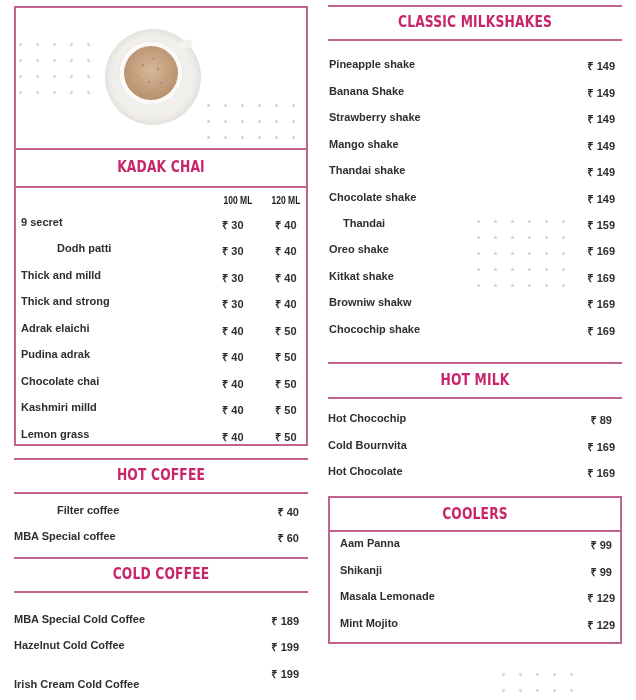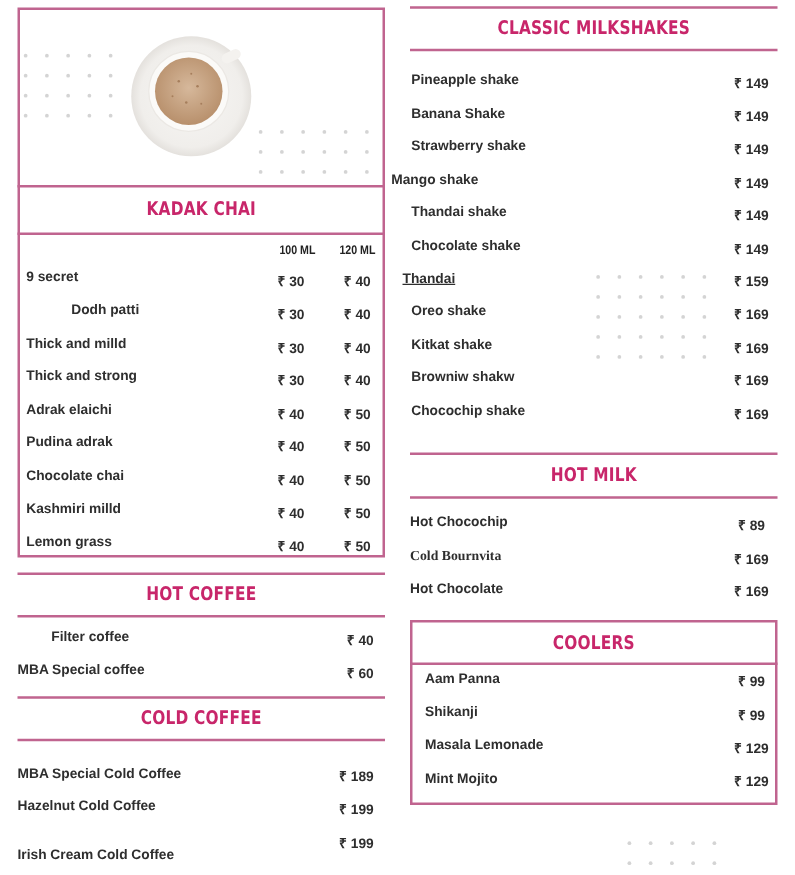"Mango shake" div.item { left: 313px -> 329px }
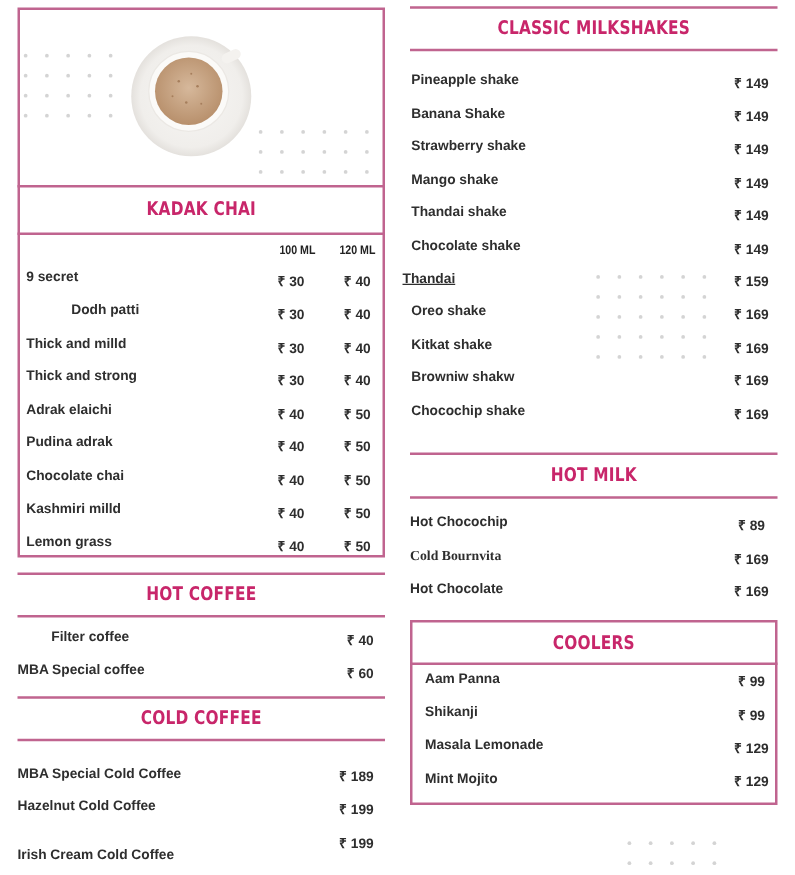"Thandai" div.item { left: 322px -> 343px; text-decoration: underline -> none }
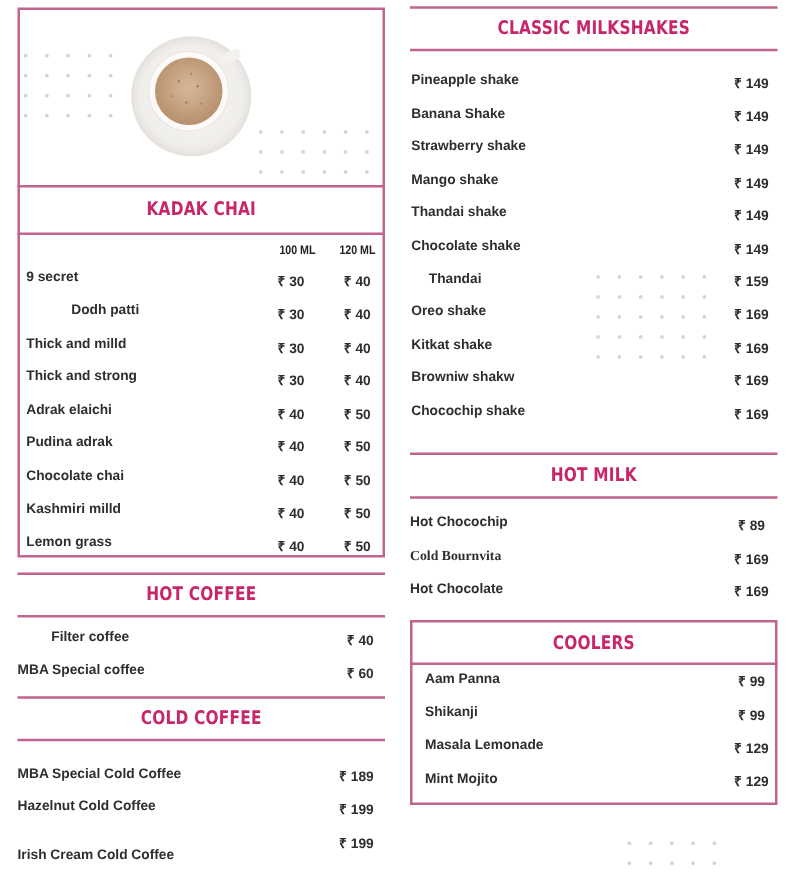"Cold Bournvita" div.item { font-family: Liberation Serif, serif -> none }
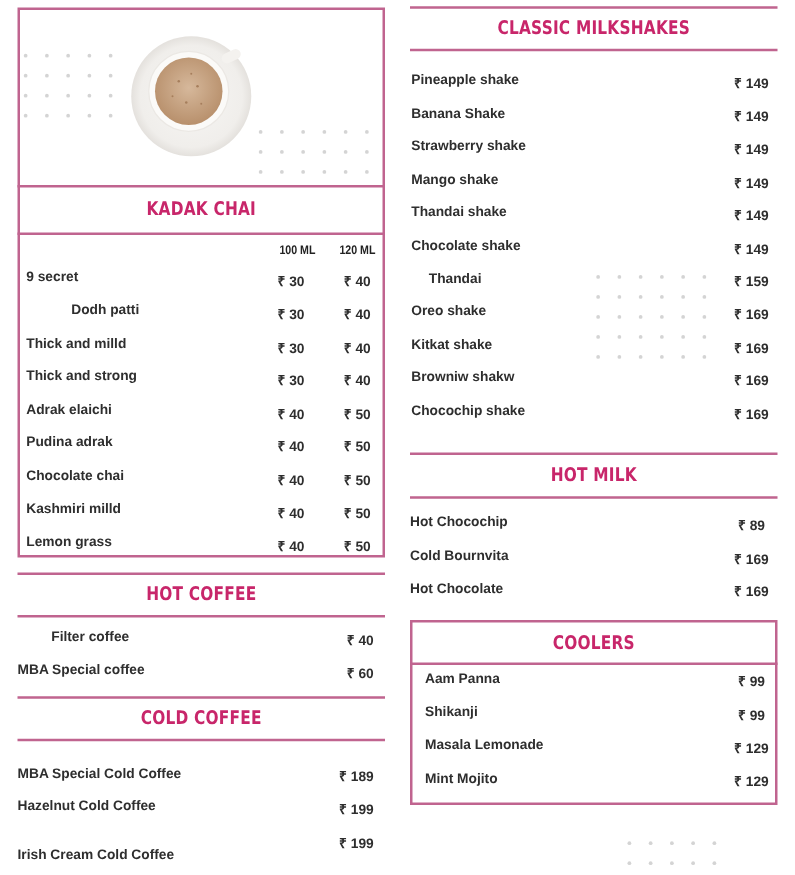"Filter coffee" div.item { left: 10px -> 26px }
